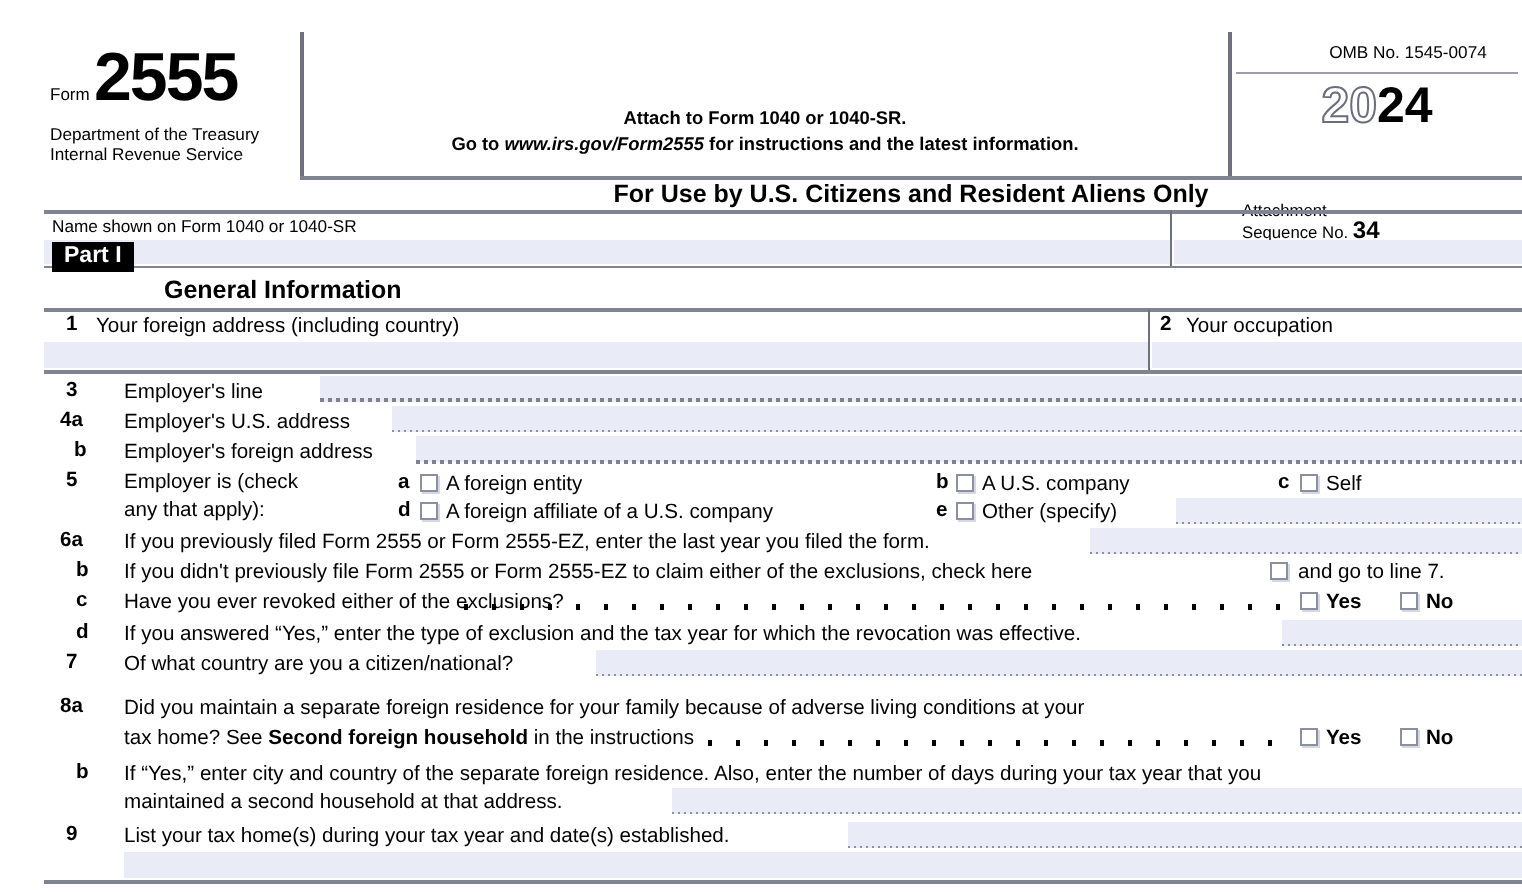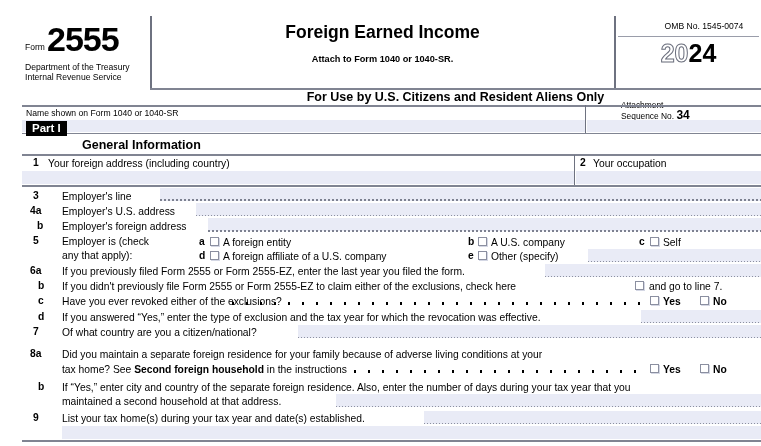"Foreign Earned Income" div.abs { html: <div>Foreign Earned Income</div> -> none }
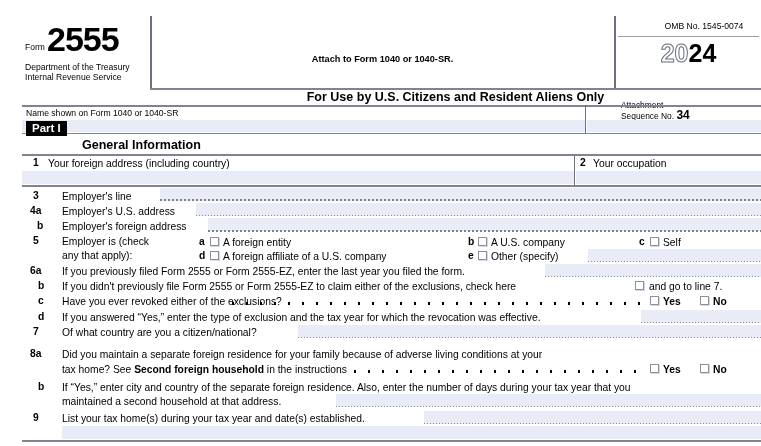"Go to www.irs.gov/Form2555 for" div.abs { html: none -> <div> <span>Go to </span><i>www.irs.gov/Form2555</i><span> for instructions and the latest information.</span> </div> }
